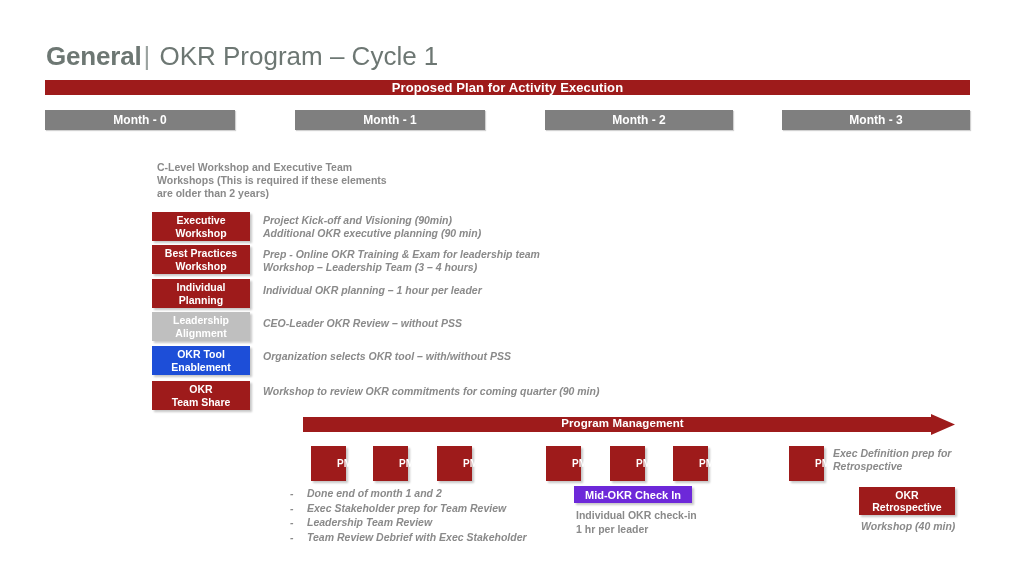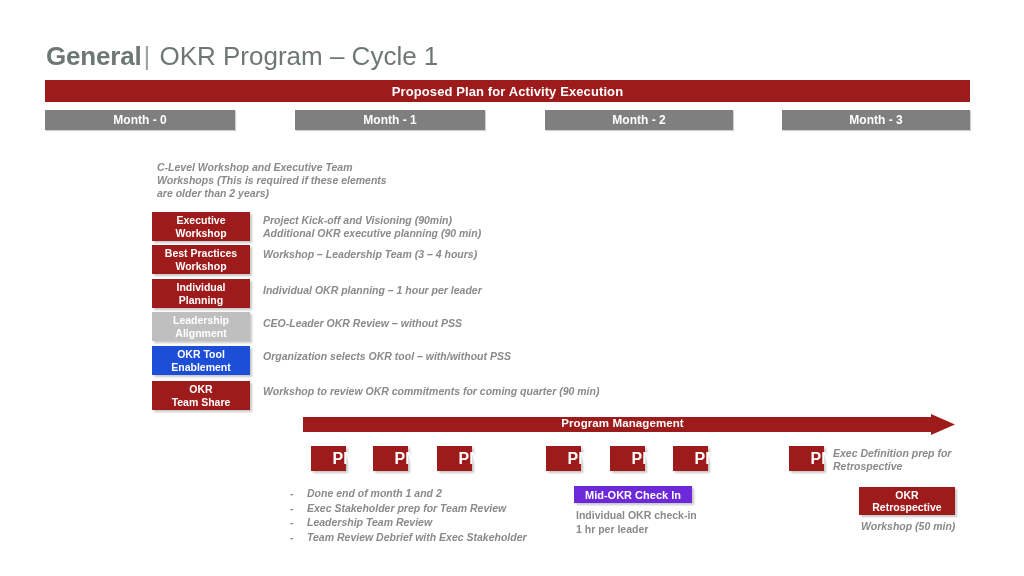"Proposed Plan for Activity Execution" .banner { height: 22px -> 15px }
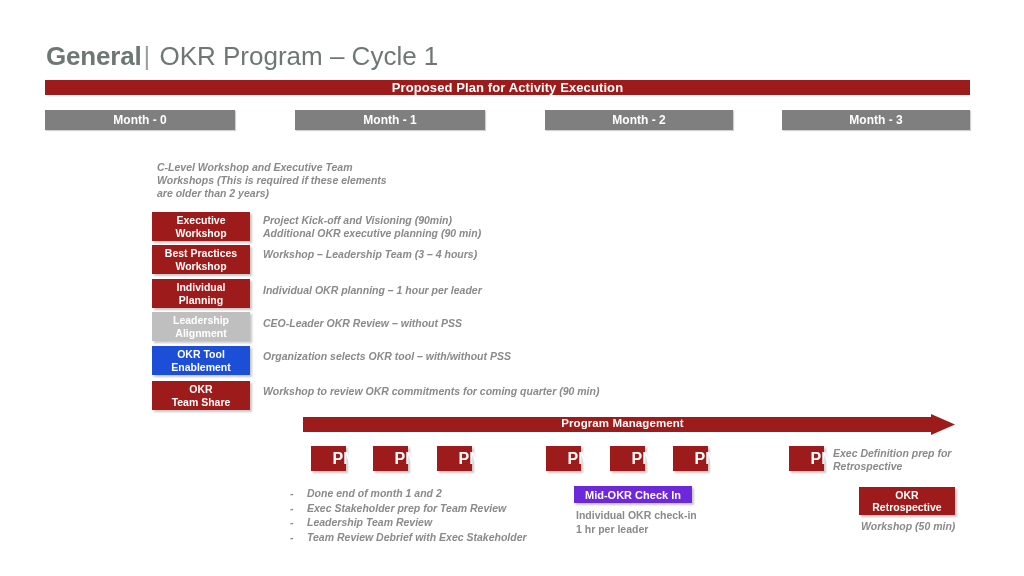"C-Level Workshop and Executive Team" .vision-desc { font-style: italic -> none }
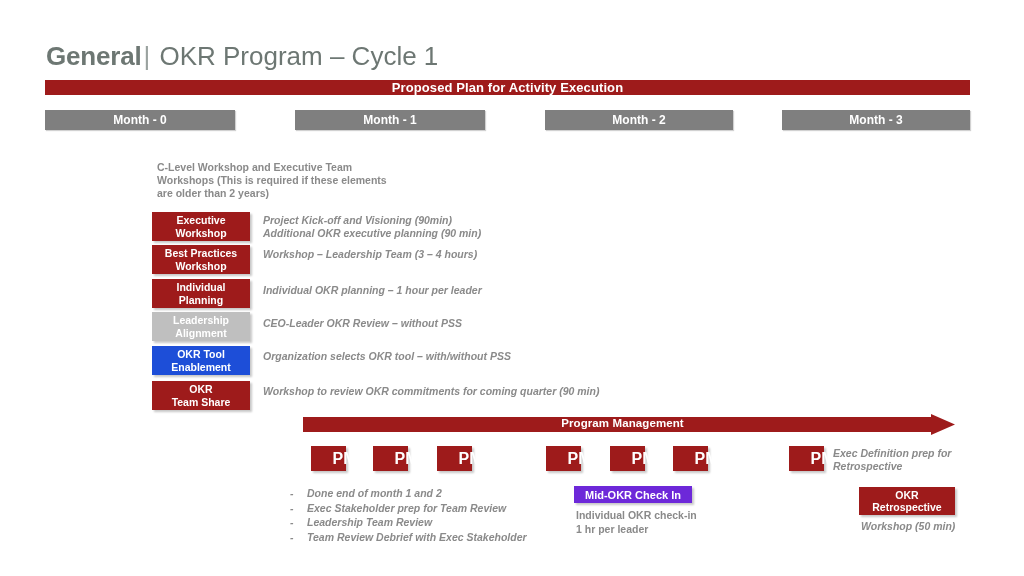"Prep - Online OKR Training" div { html: none -> <div>Prep - Online OKR Training &amp; Exam for leadership team</div> }
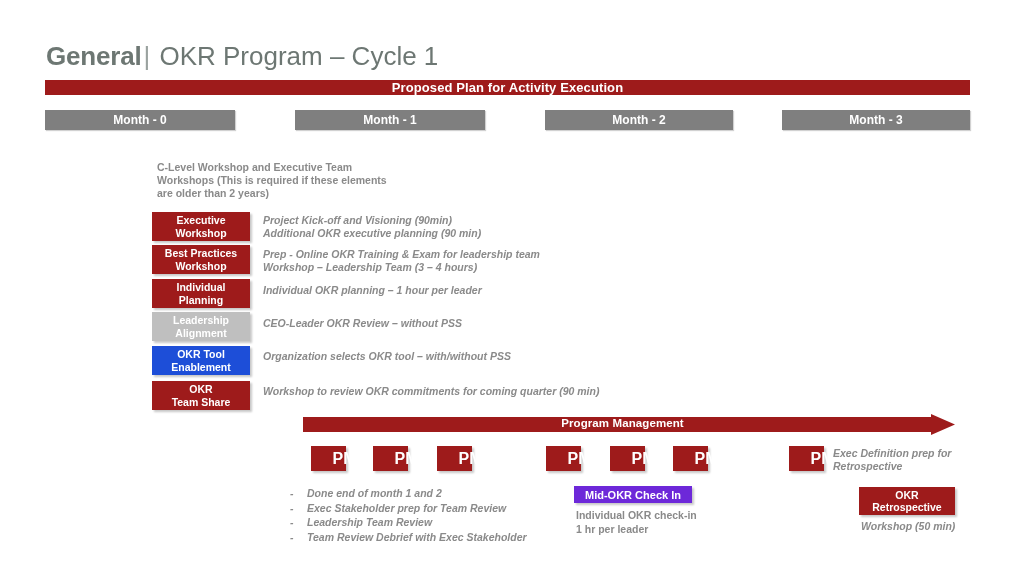"PM" .pm-chip { font-size: 16px -> 10px; height: 25px -> 35px }
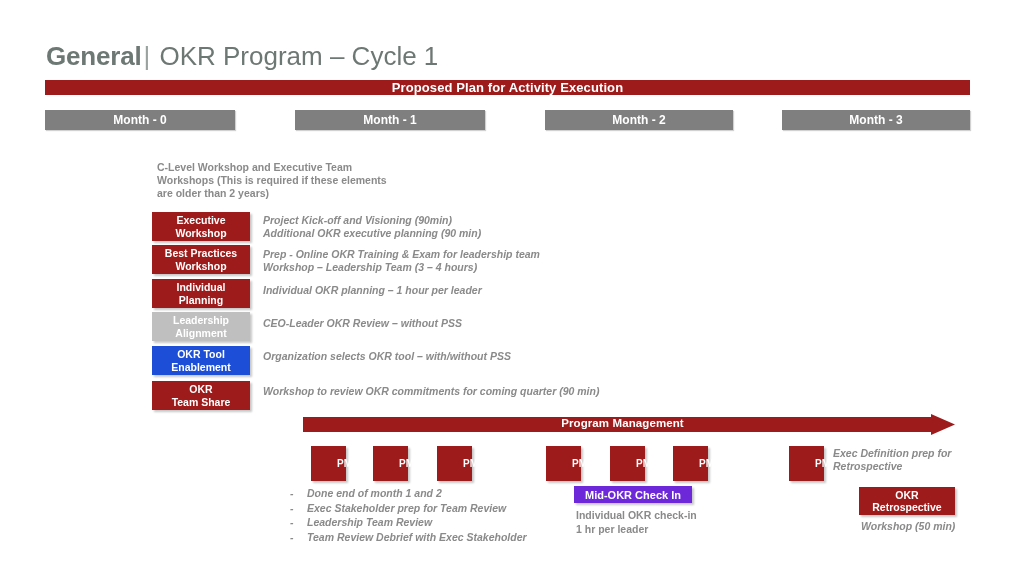"Workshop (50 min)" div { text: 50 -> 40 }
